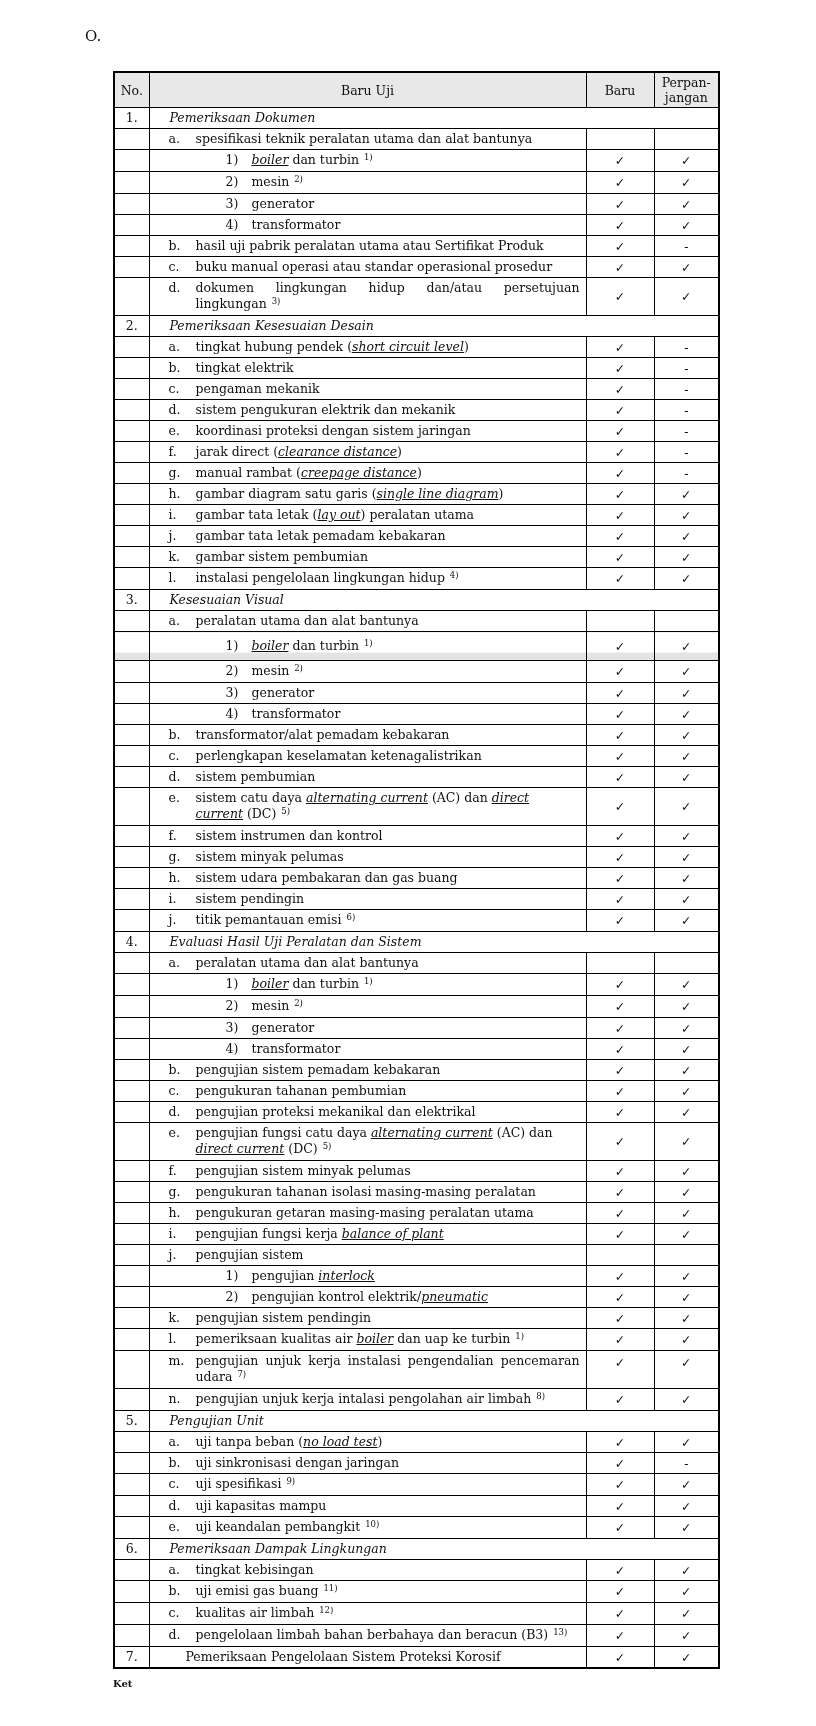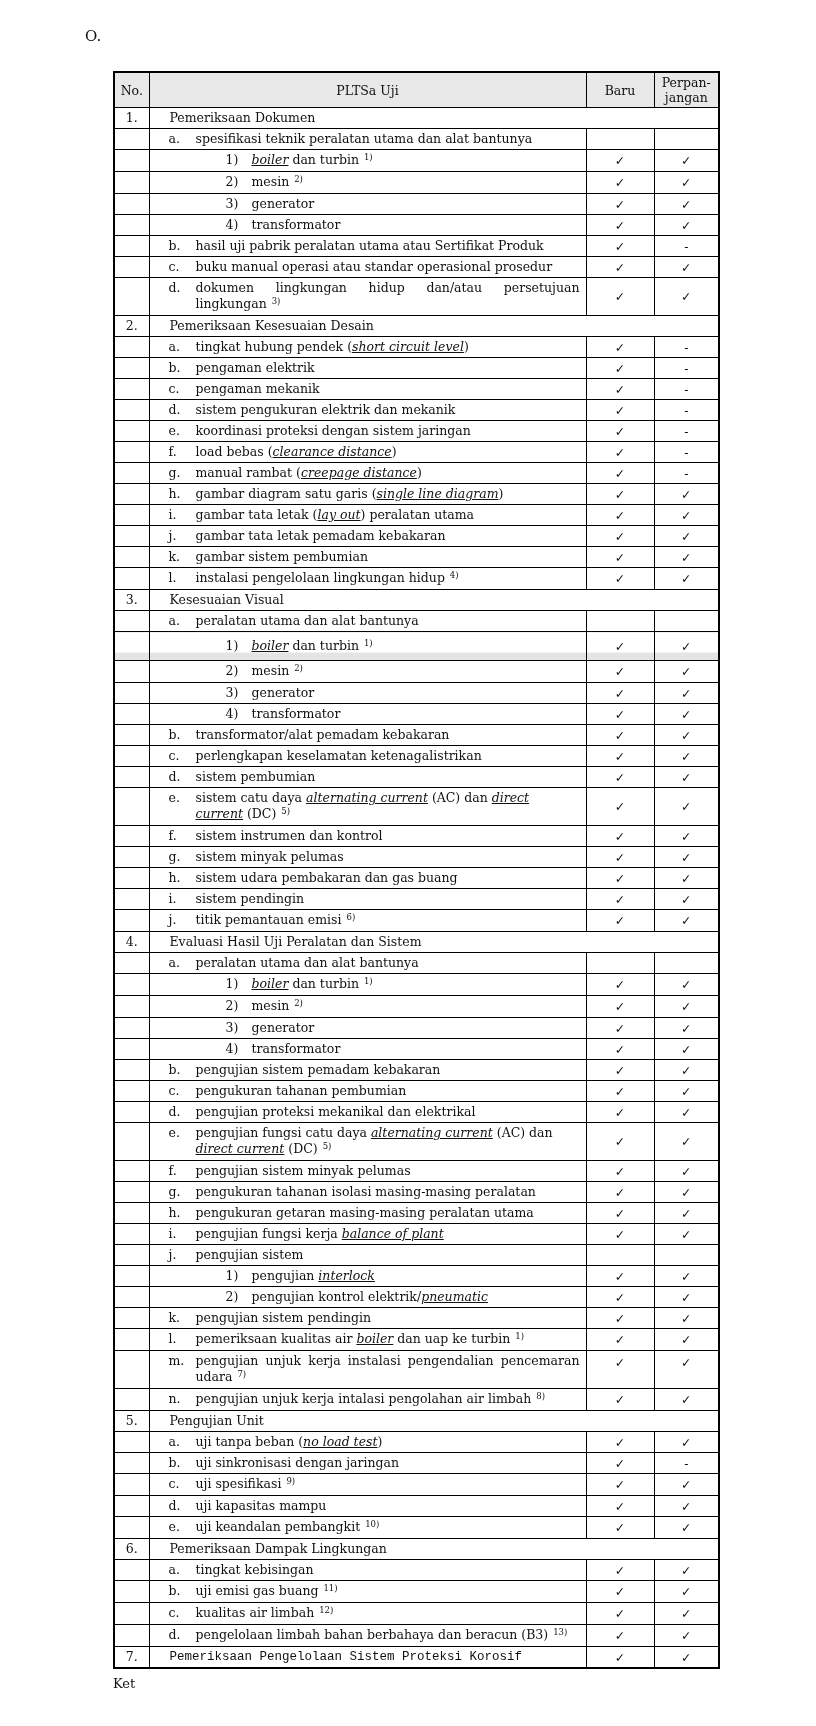"PLTSa Uji" th { text: PLTSa -> Baru }
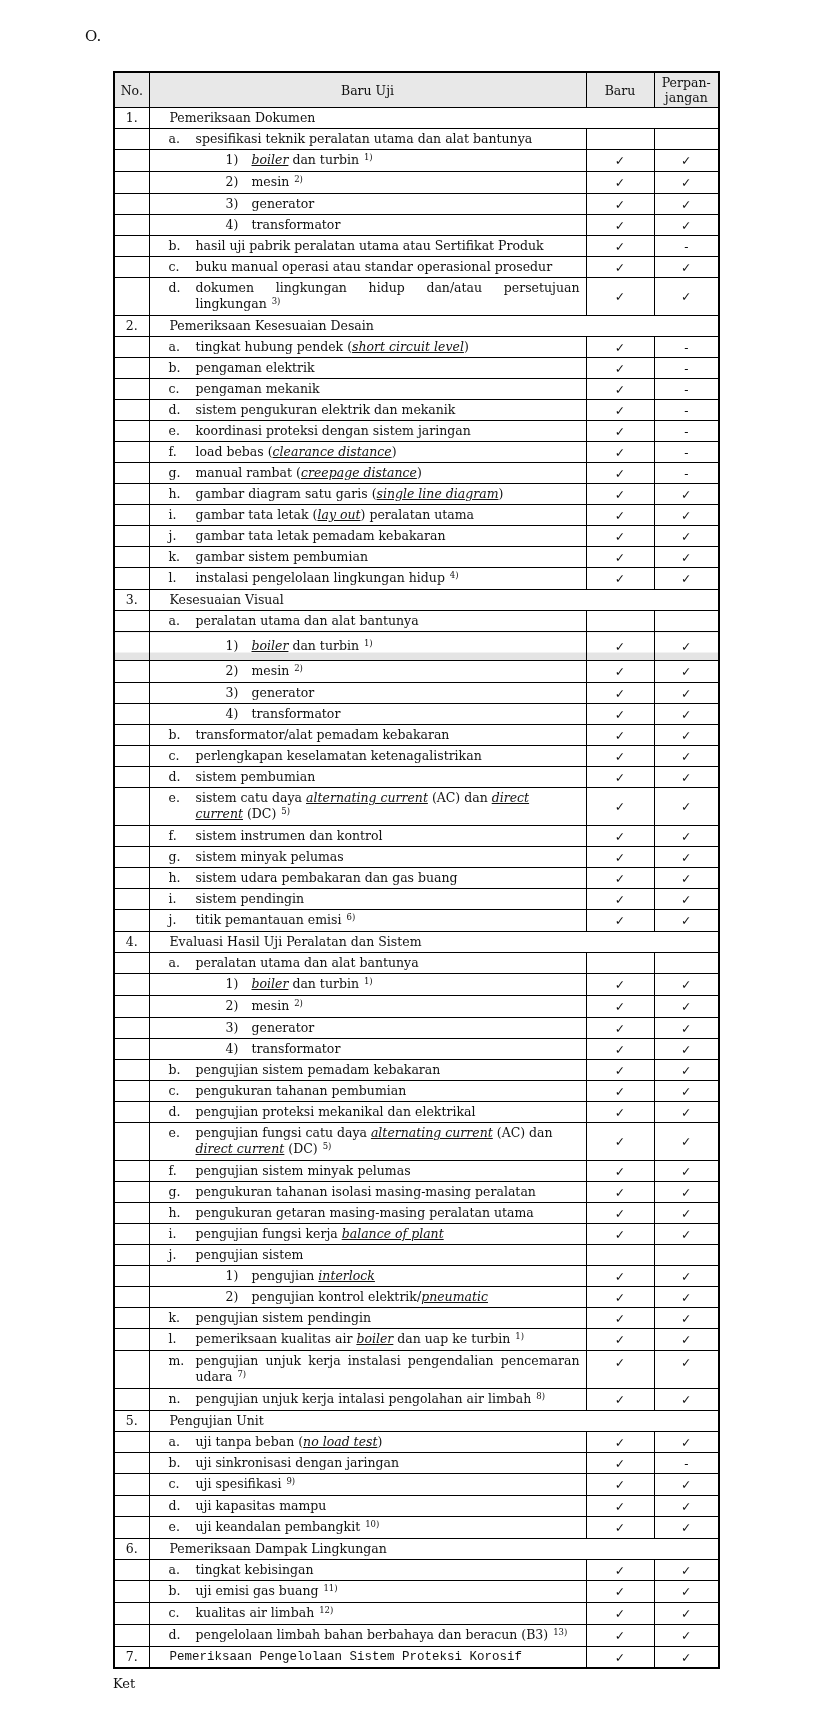"Pemeriksaan Dokumen" .section-cell { font-style: none -> italic }
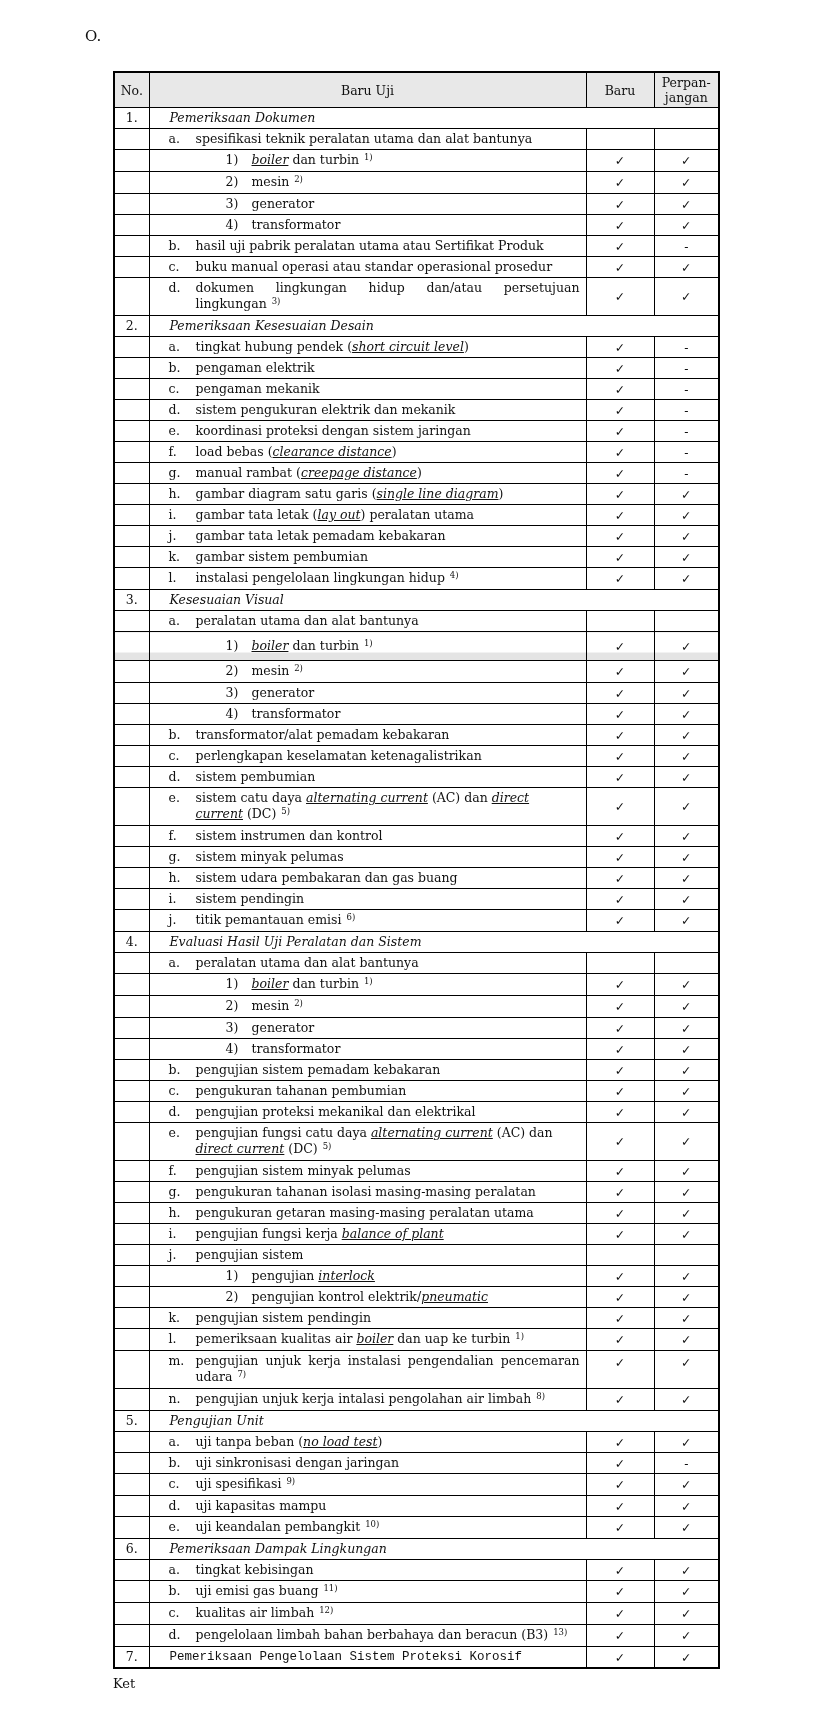"pengaman elektrik" span { text: pengaman -> tingkat }
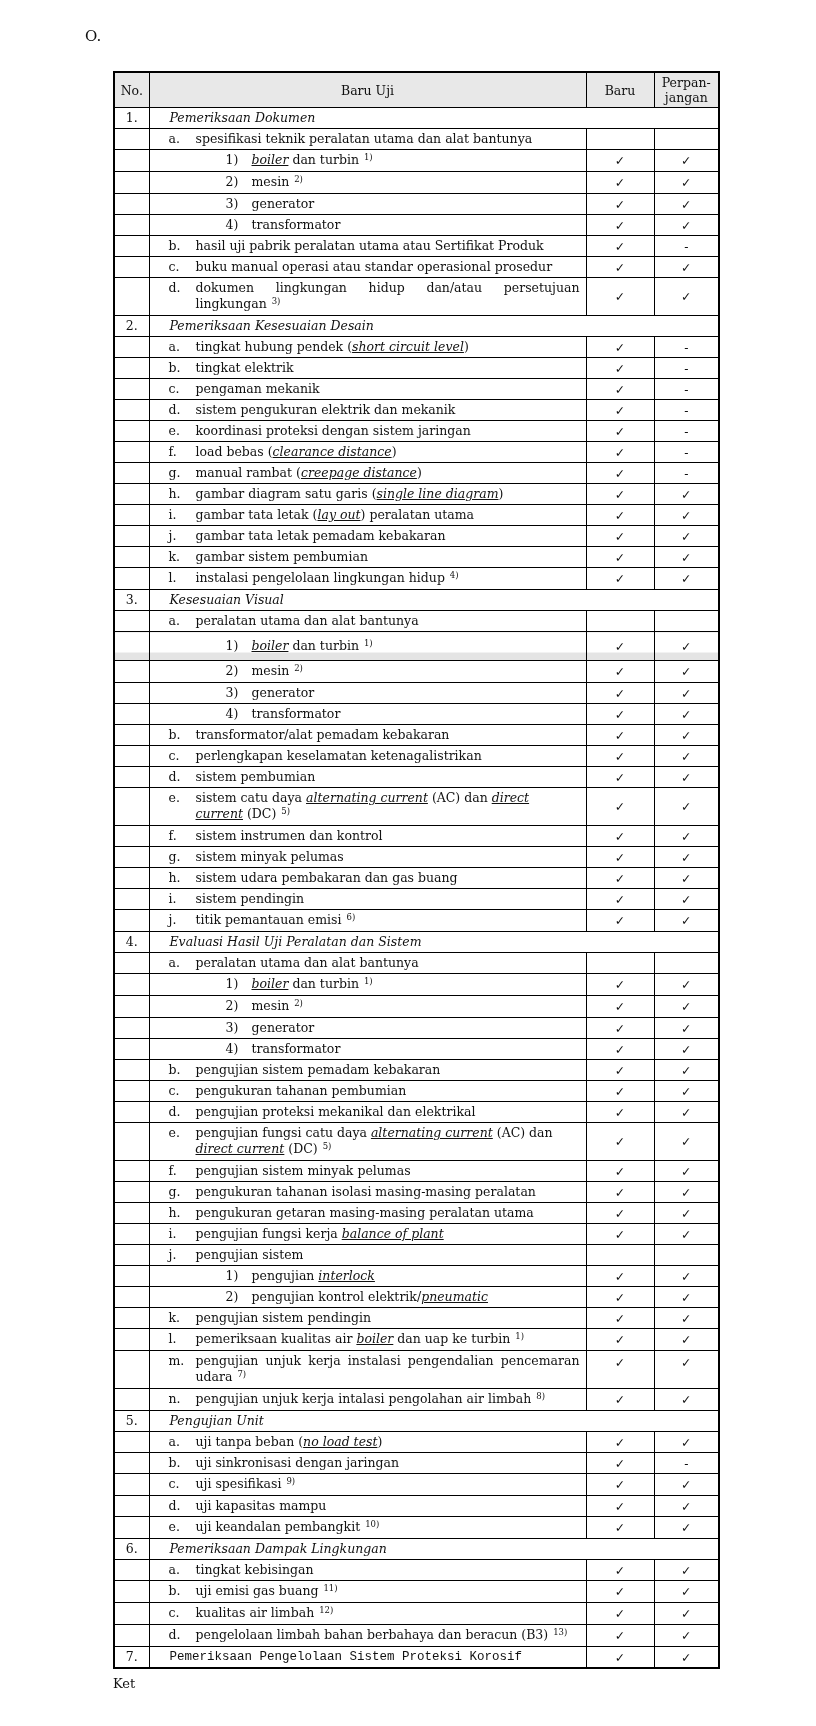"load bebas (" span { text: load bebas -> jarak direct }
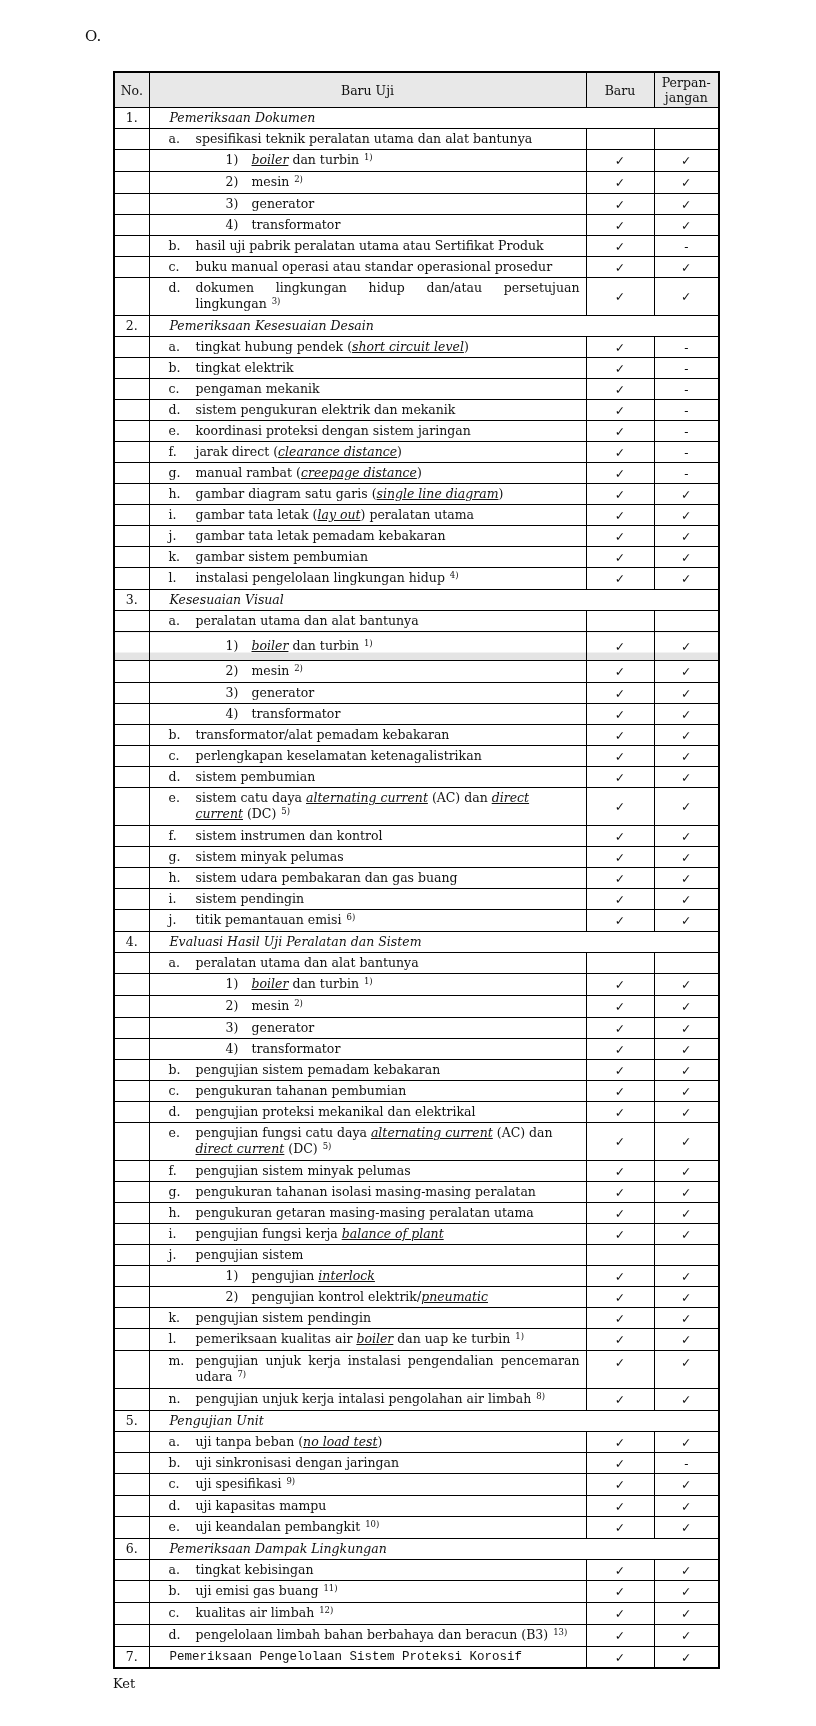"Pemeriksaan Pengelolaan Sistem Proteksi" .sec7-label { font-family: Liberation Mono, monospace -> none; padding: 2px 6px 2px 20px -> 2px 6px 2px 36px }
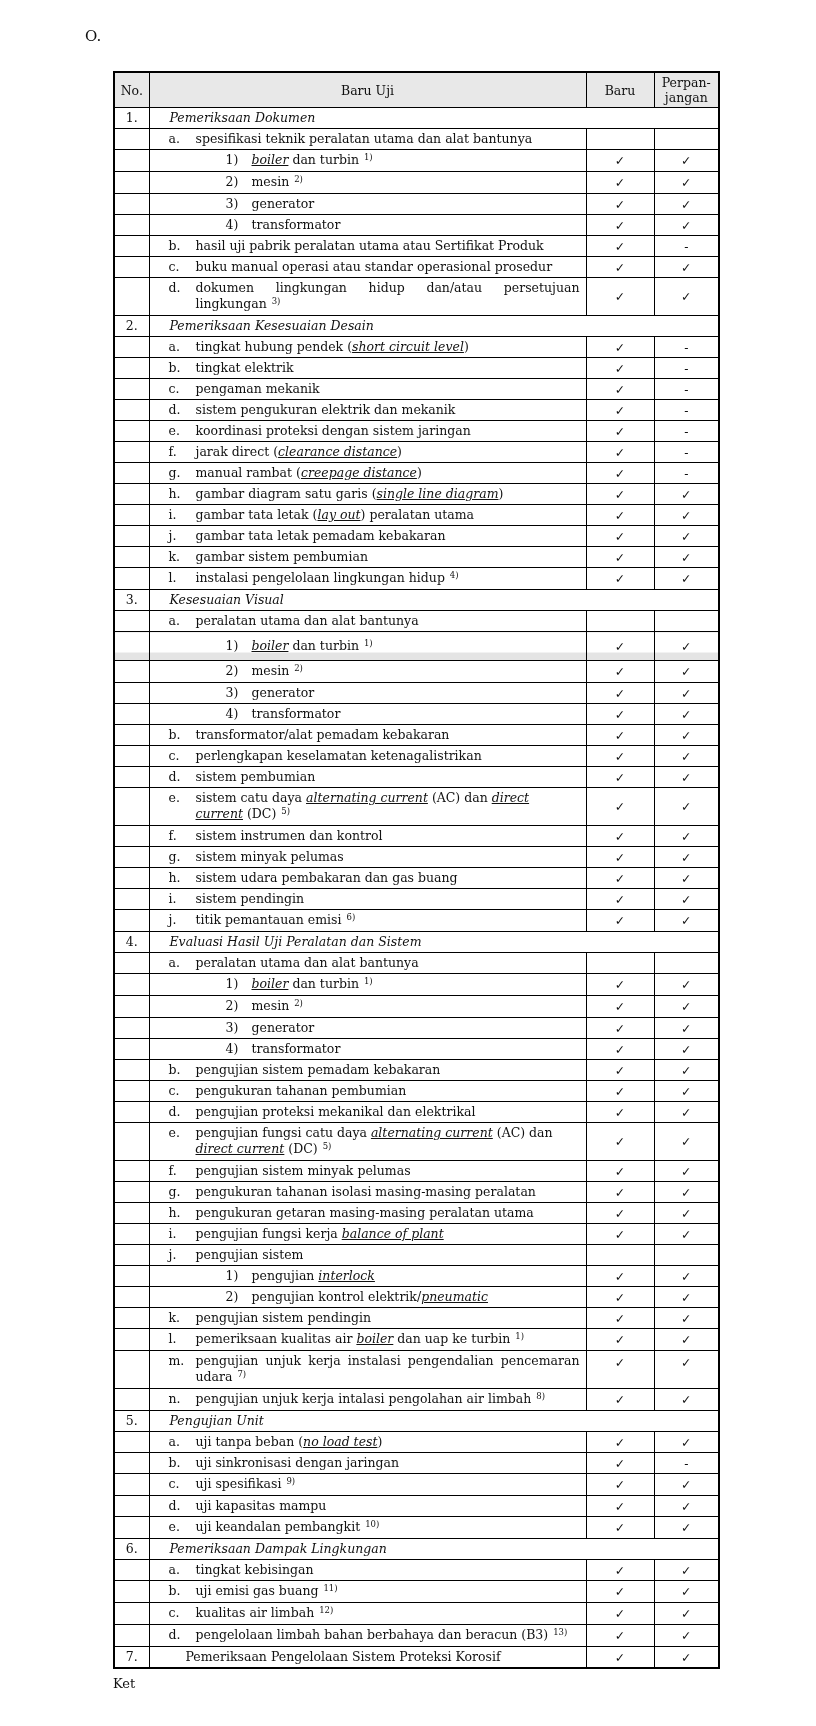"Ket" .footer { font-size: 13px -> 10px; font-weight: none -> bold }
